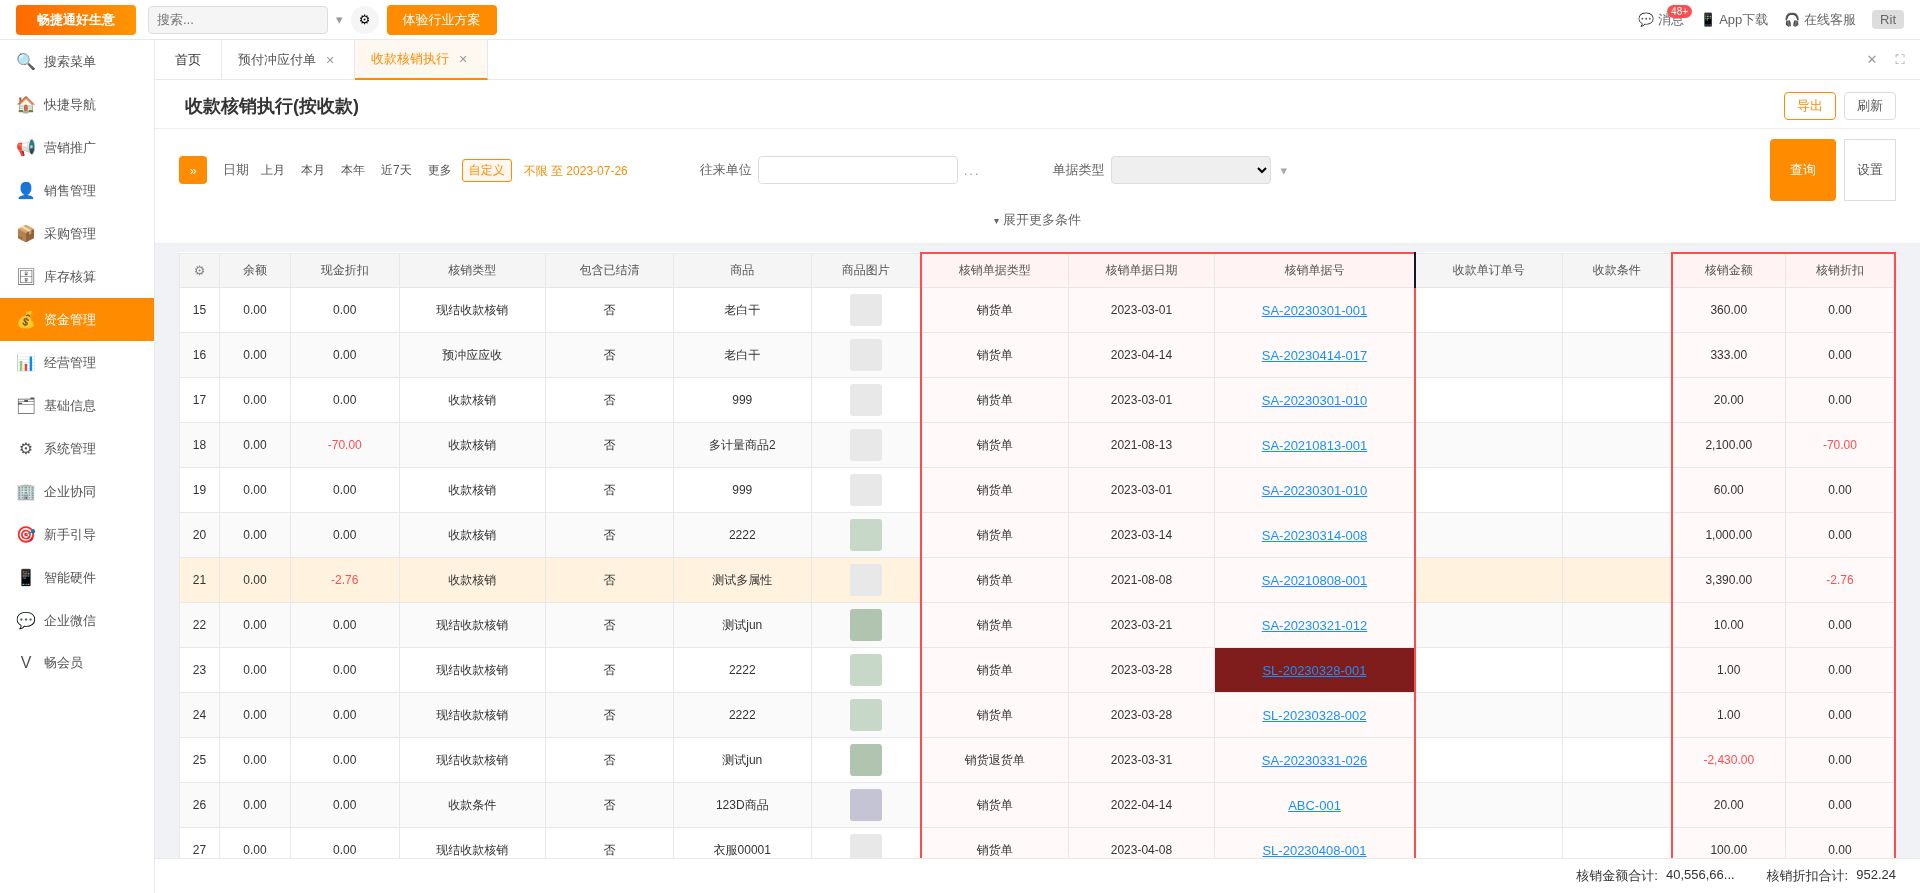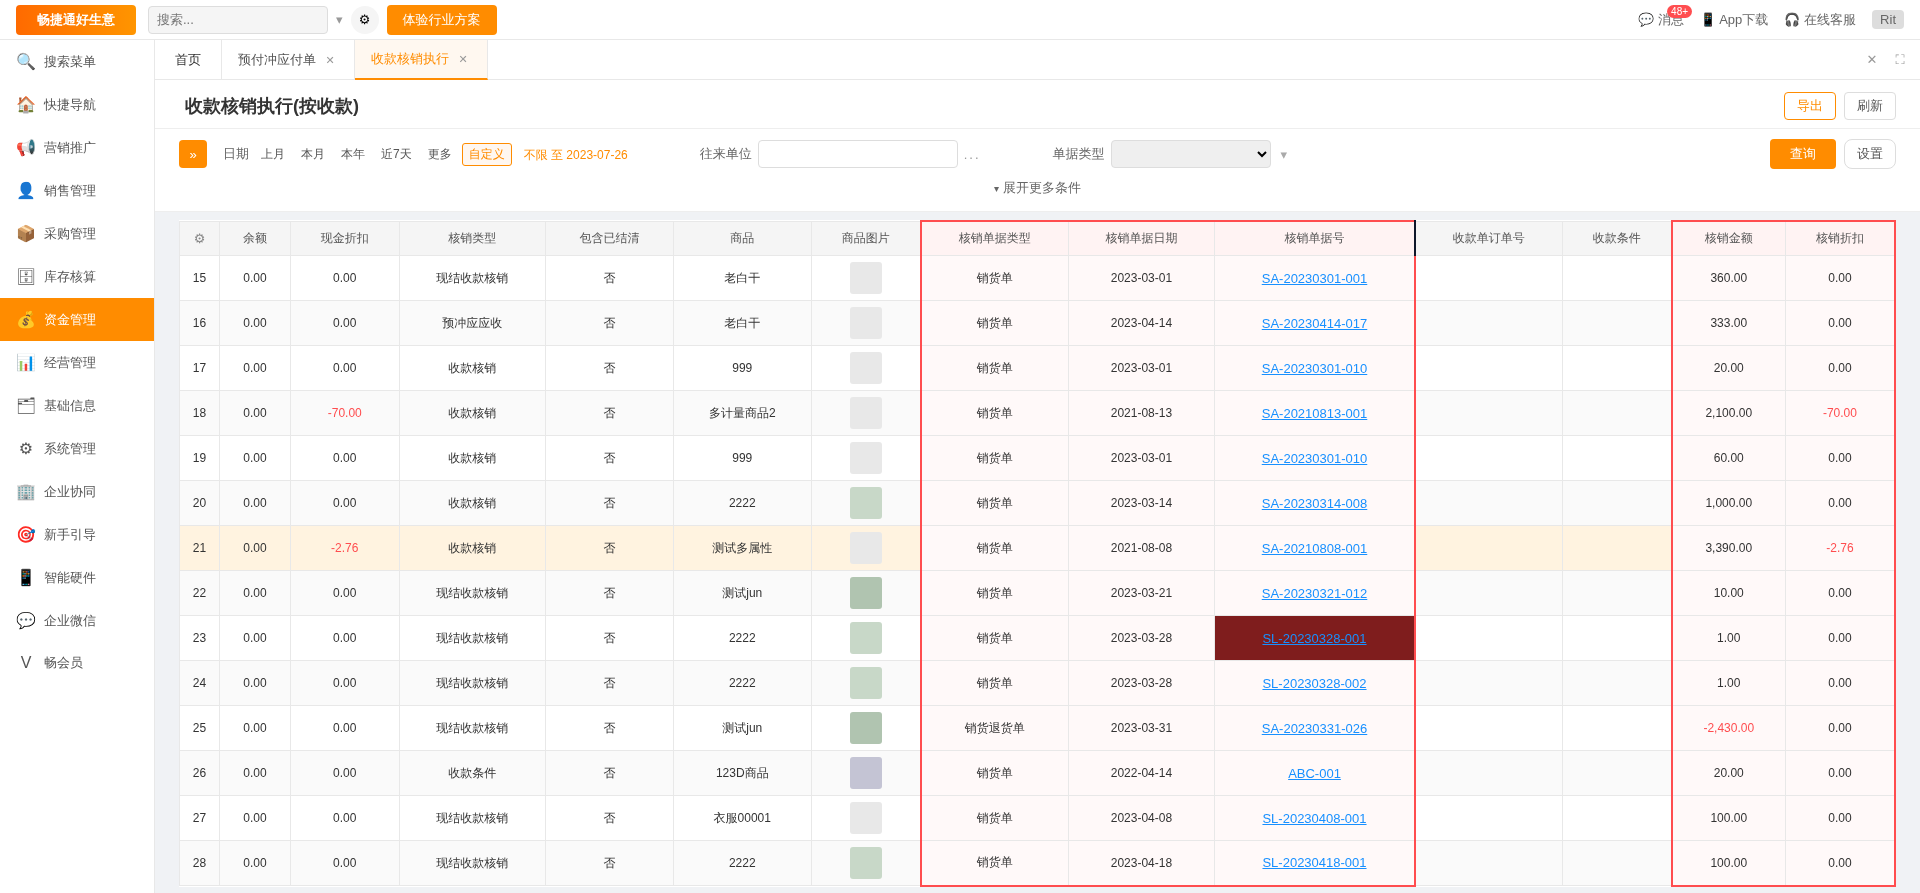"设置" .btn-setting { border-radius: 8px -> 0; padding: 5px 12px -> 21px 12px }
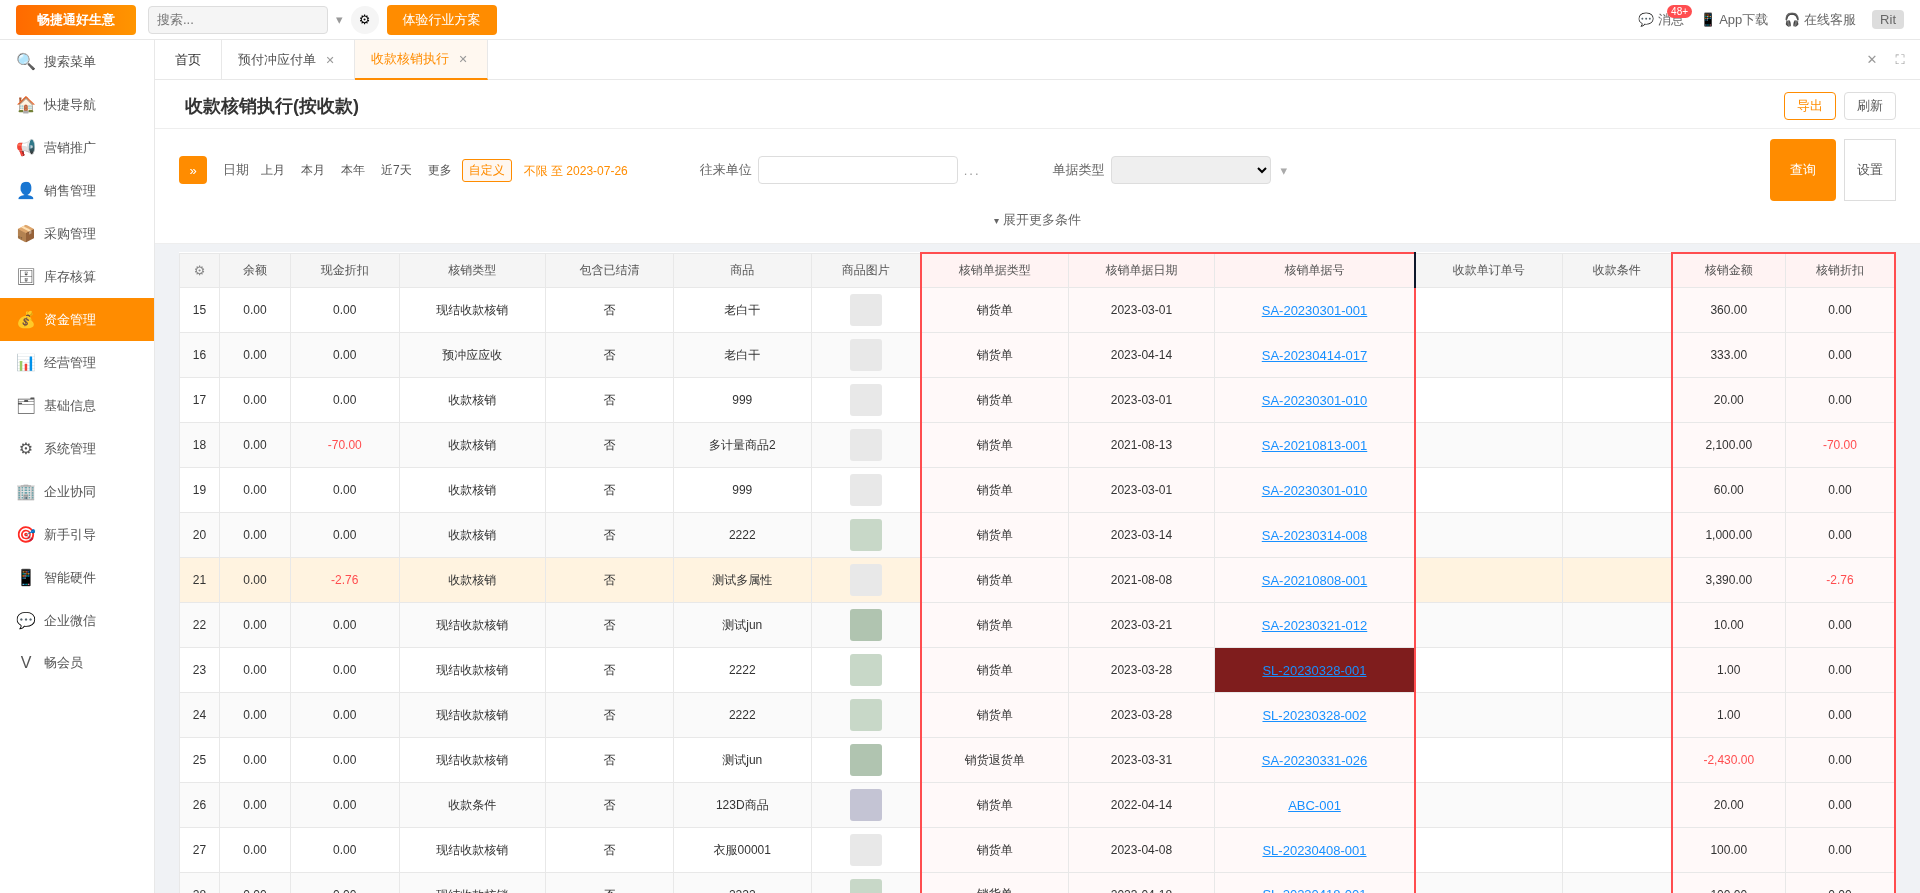"核销金额合计:" div.table-footer { html: none -> <div> <div> <span>核销金额合计:</span> <span>40,556,66...</span> <span>核销折扣合计:</span> <span>952.24</span> </div> </div> }
